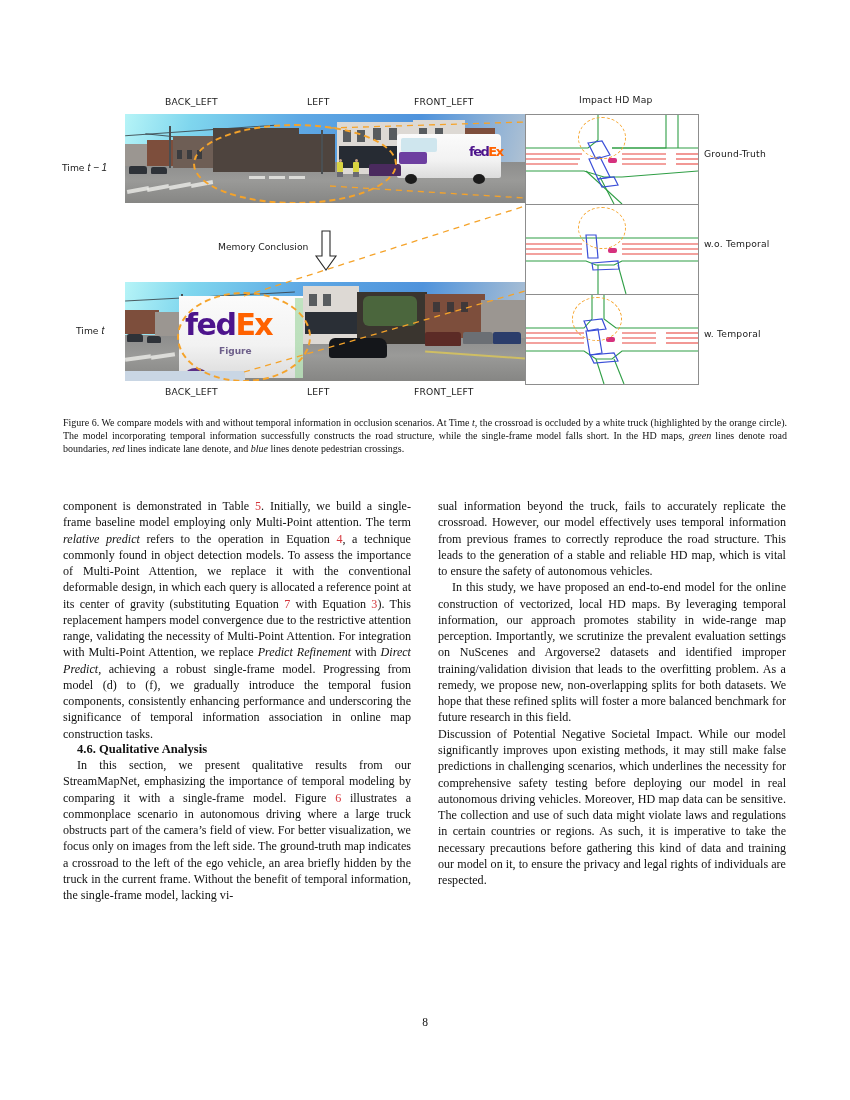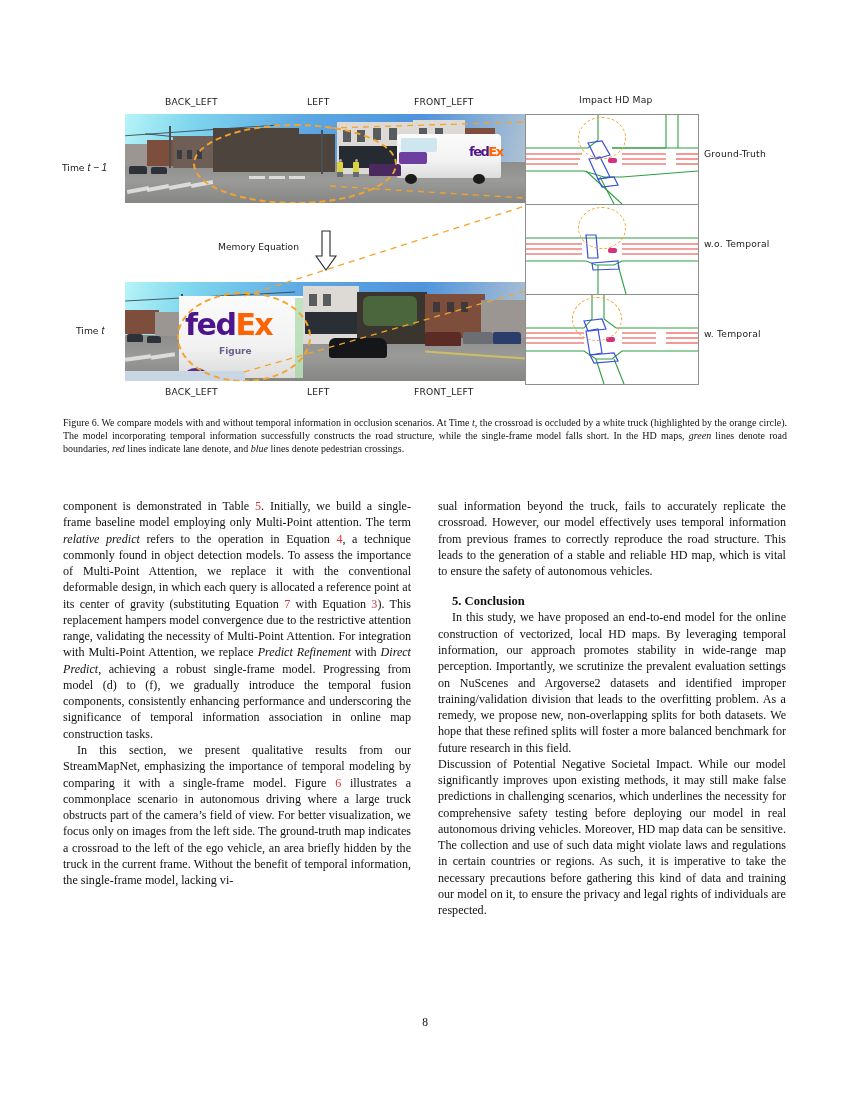"Memory Equation" div.mem-text { text: Equation -> Conclusion }
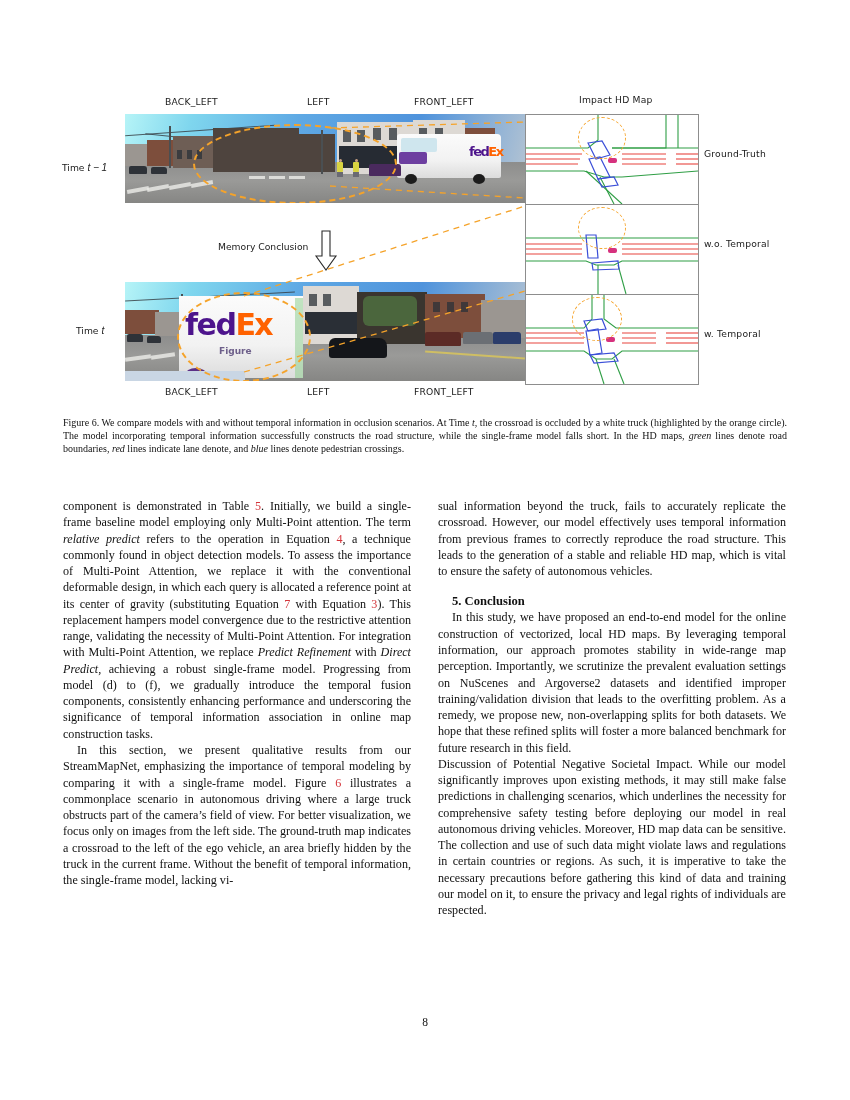"5. Conclusion" p.sec-head { html: <p>5. Conclusion</p> -> none }
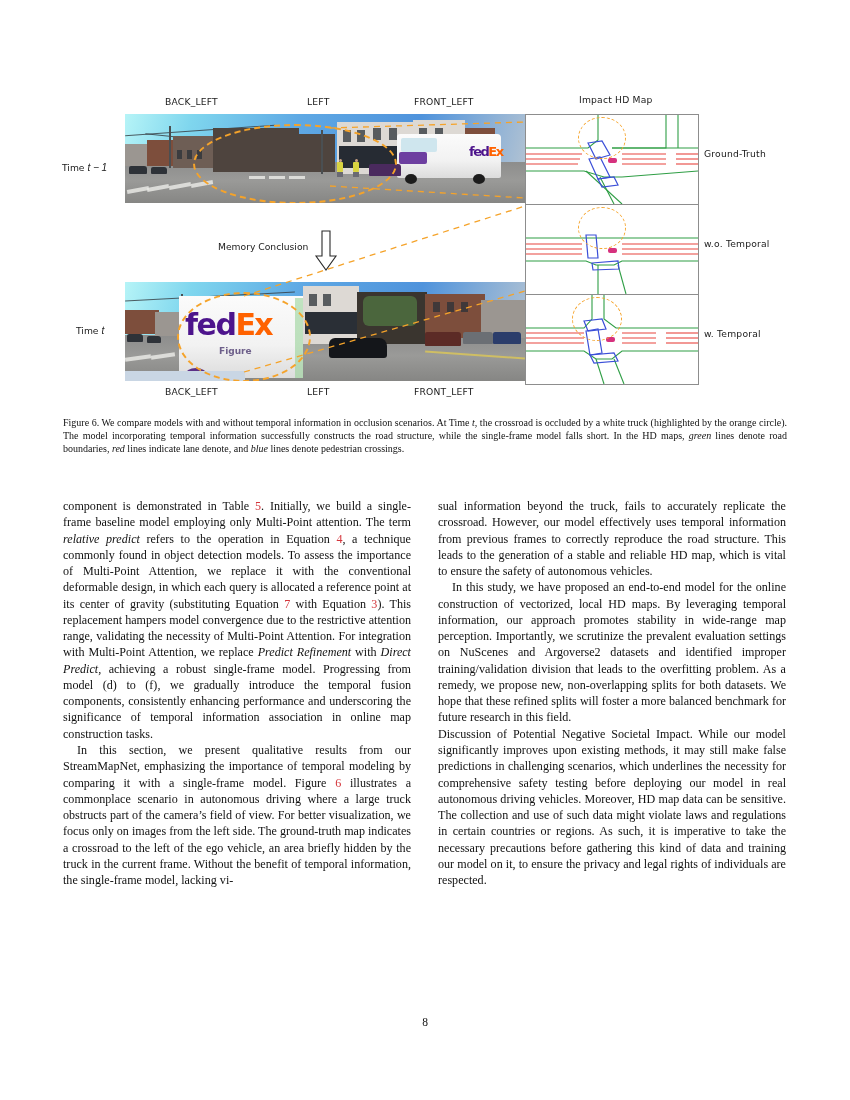"4.6. Qualitative Analysis" p.sec-head { html: none -> <p>4.6. Qualitative Analysis</p> }
